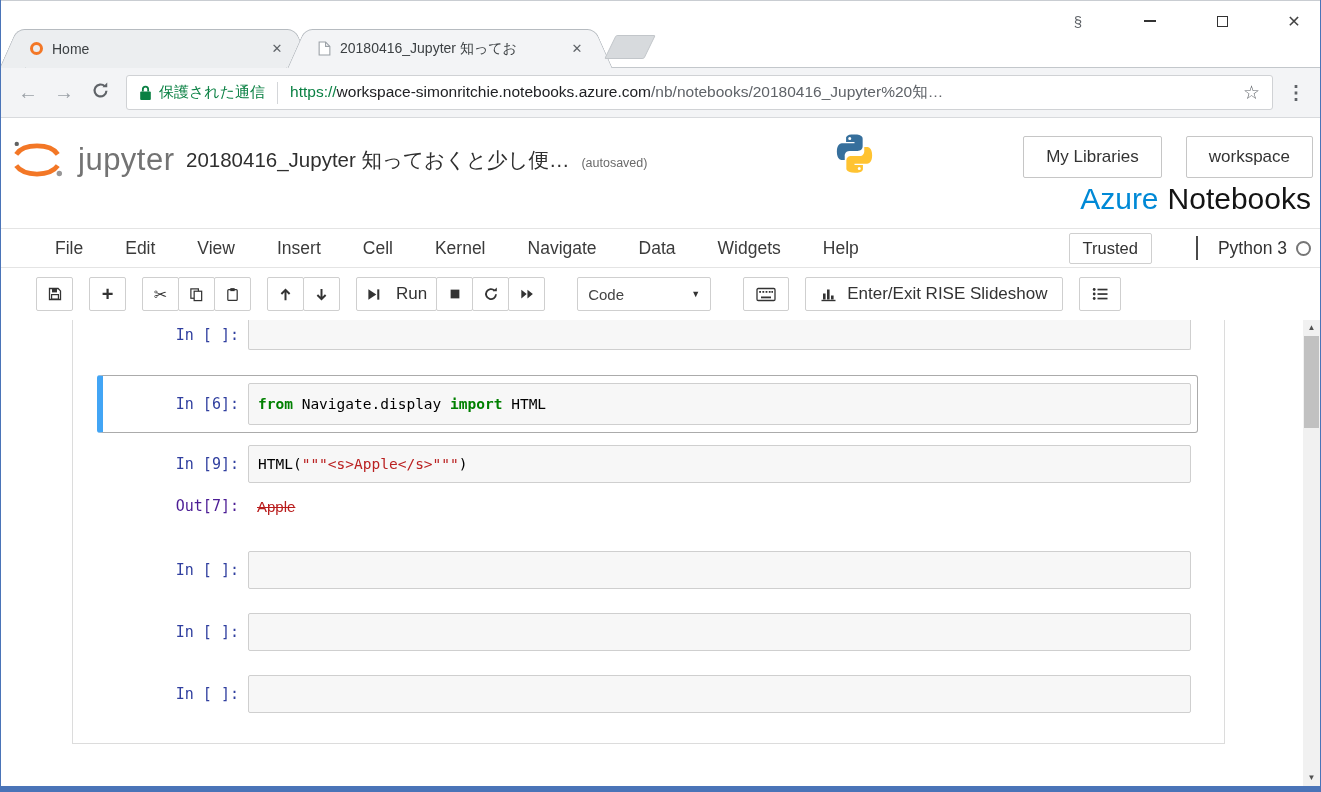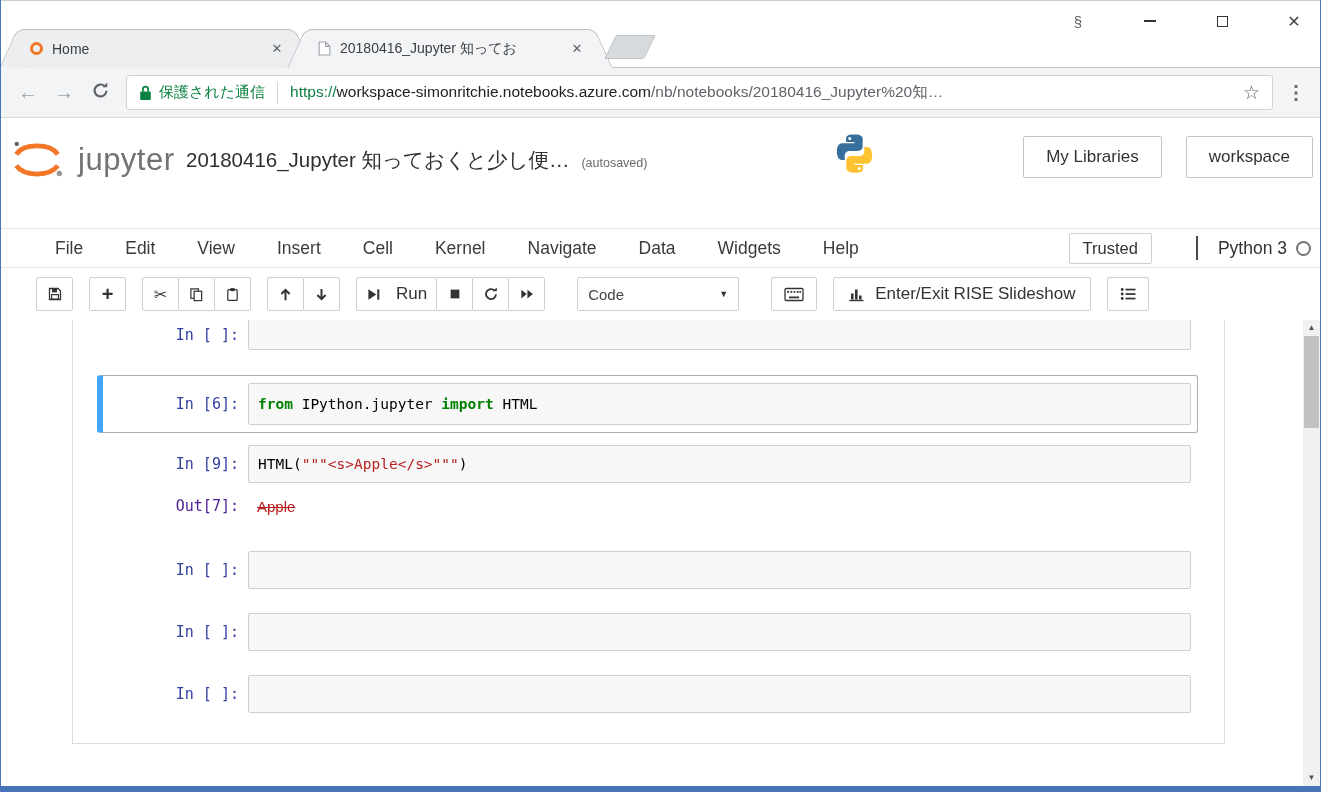"Azure Notebooks" div.azure-brand { html: none -> <div><span>Azure</span><span>Notebooks</span></div> }
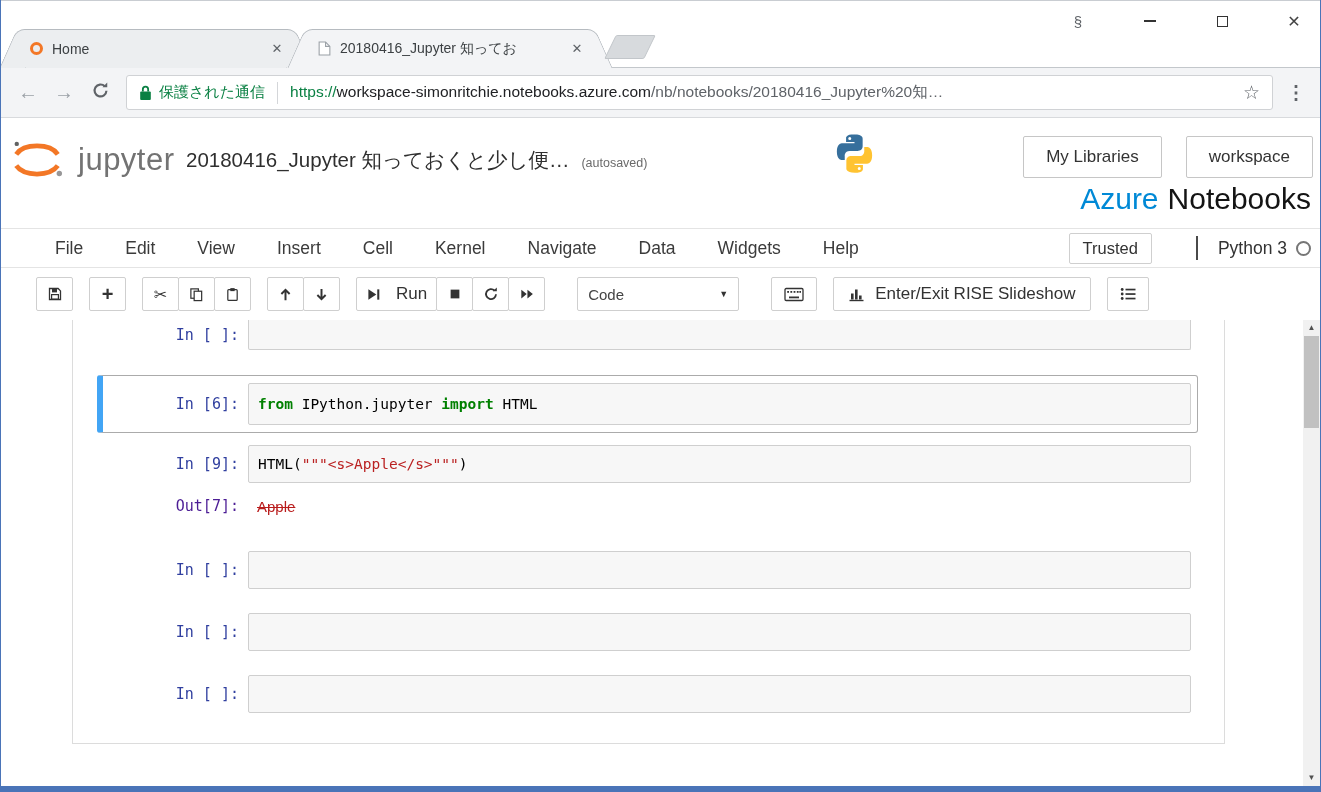"Code" .cell-type-select { width: 162px -> 134px }
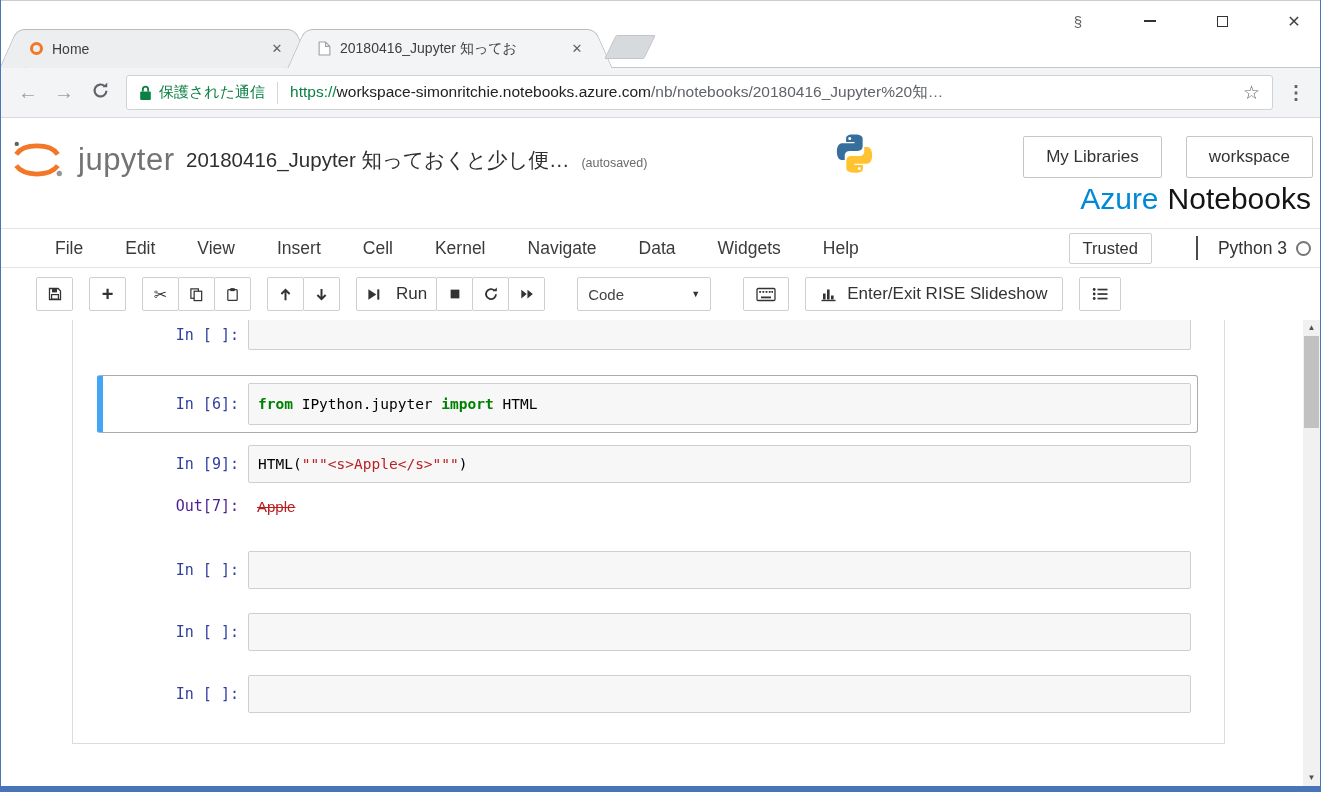"IPython.jupyter" span.tok-plain { text: IPython.jupyter -> Navigate.display }
